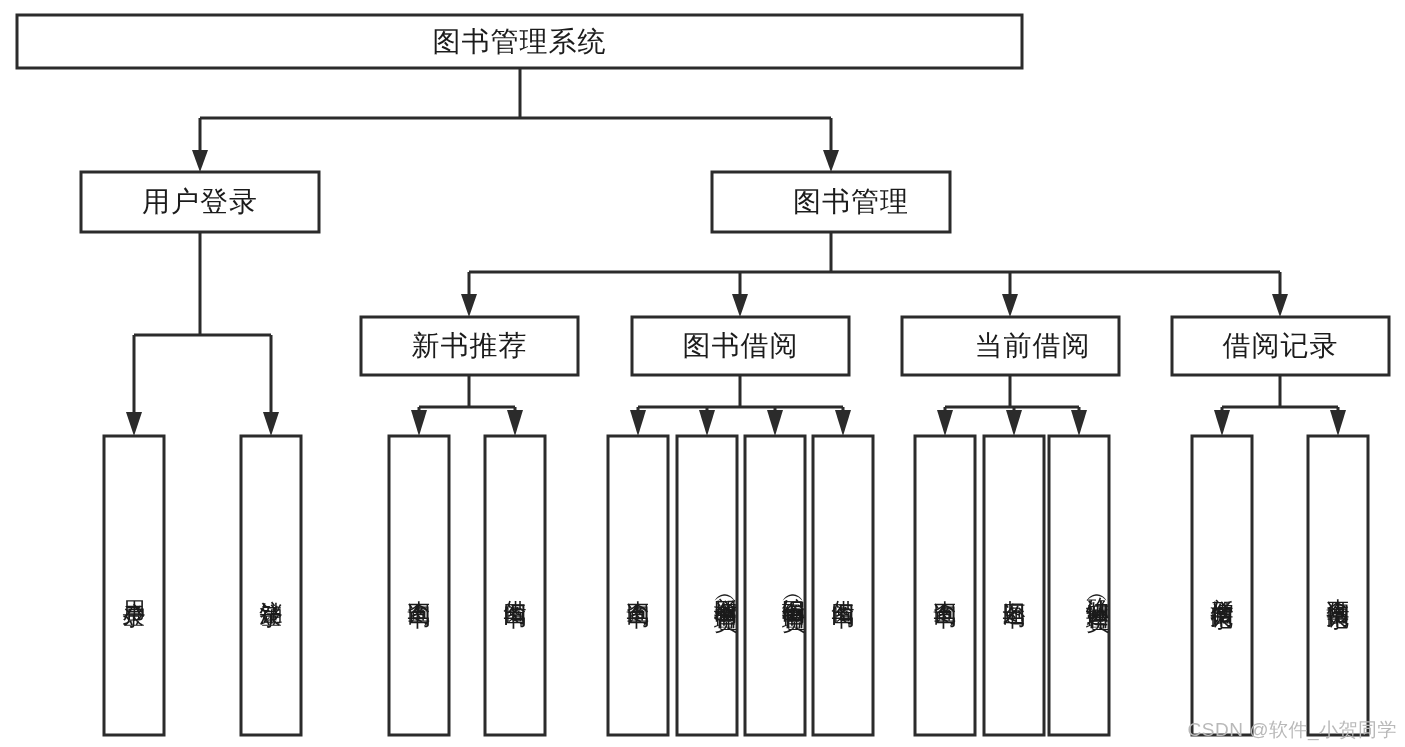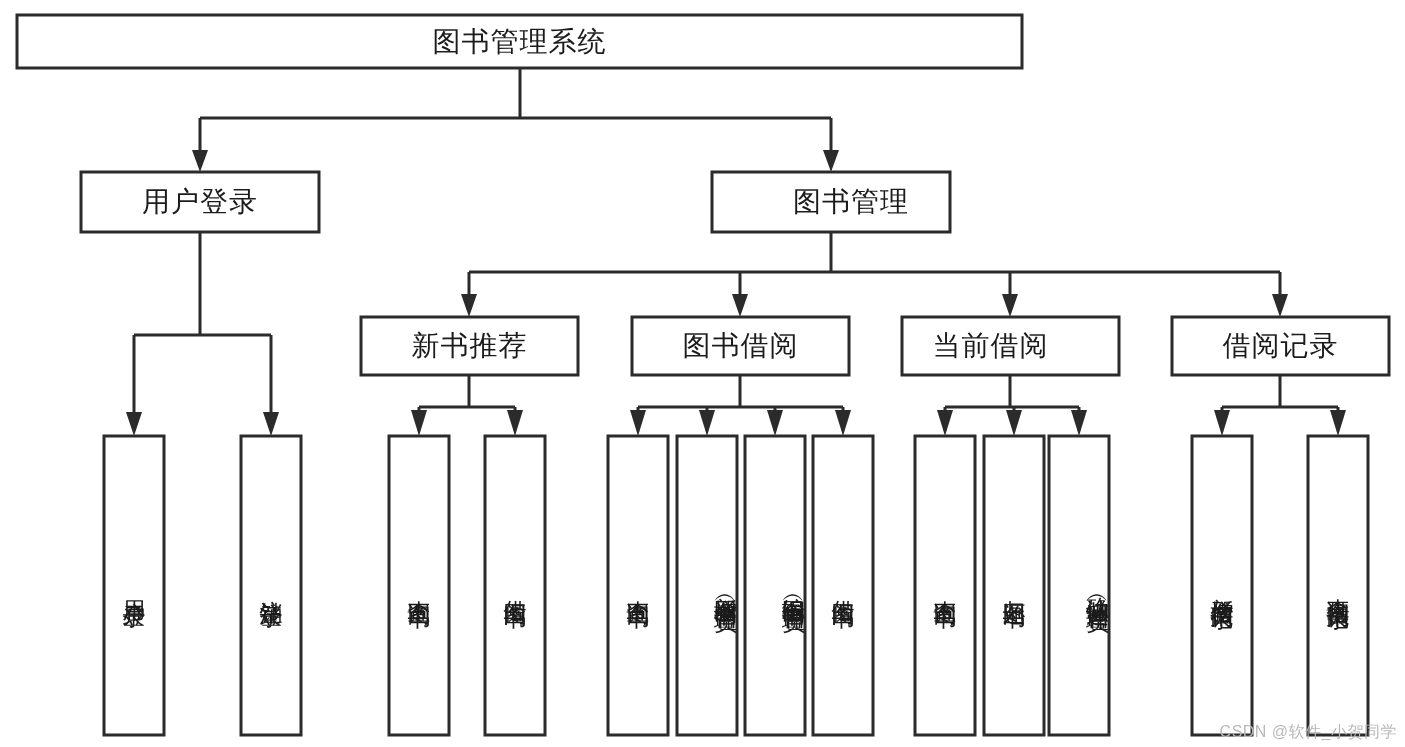"当前借阅" div.label-h { left: 882px -> 924px }
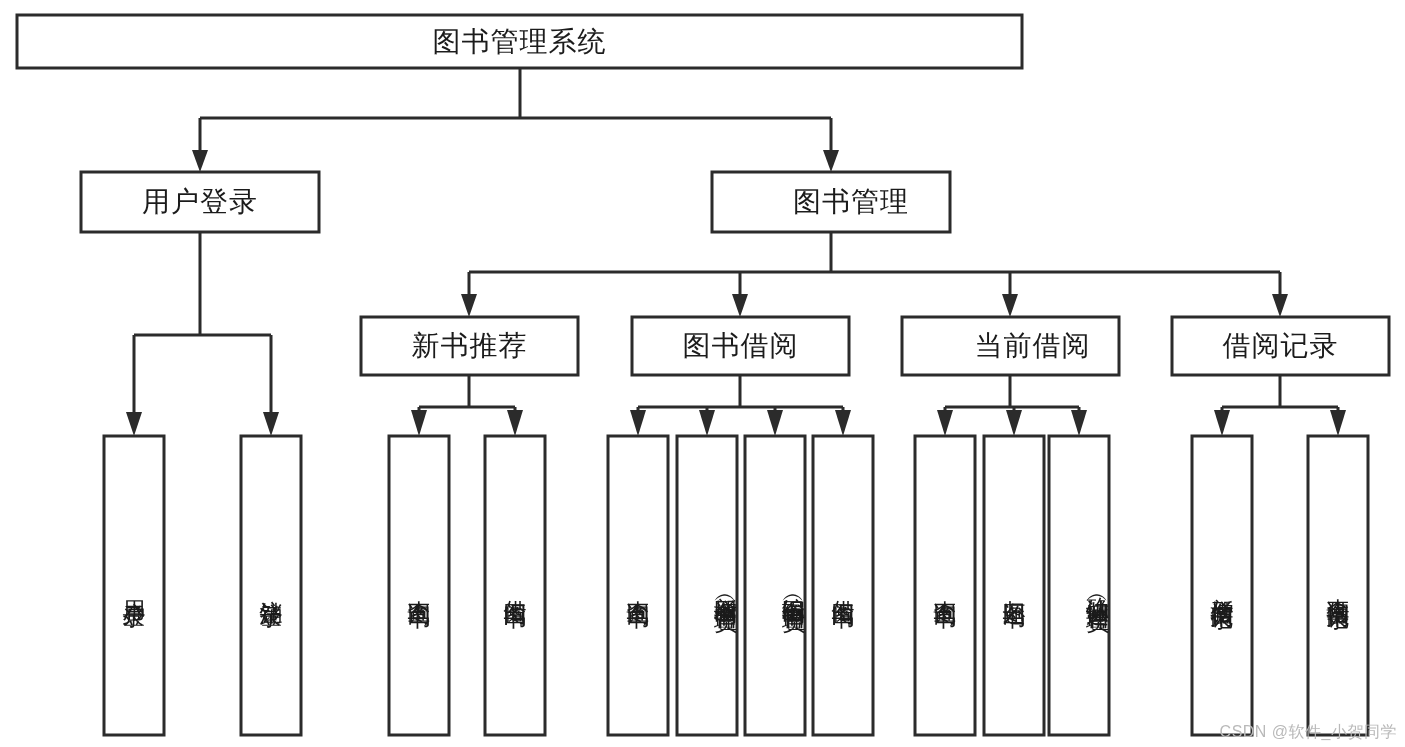"CSDN @软件_小贺同学" .watermark { font-size: 16px -> 19px }
